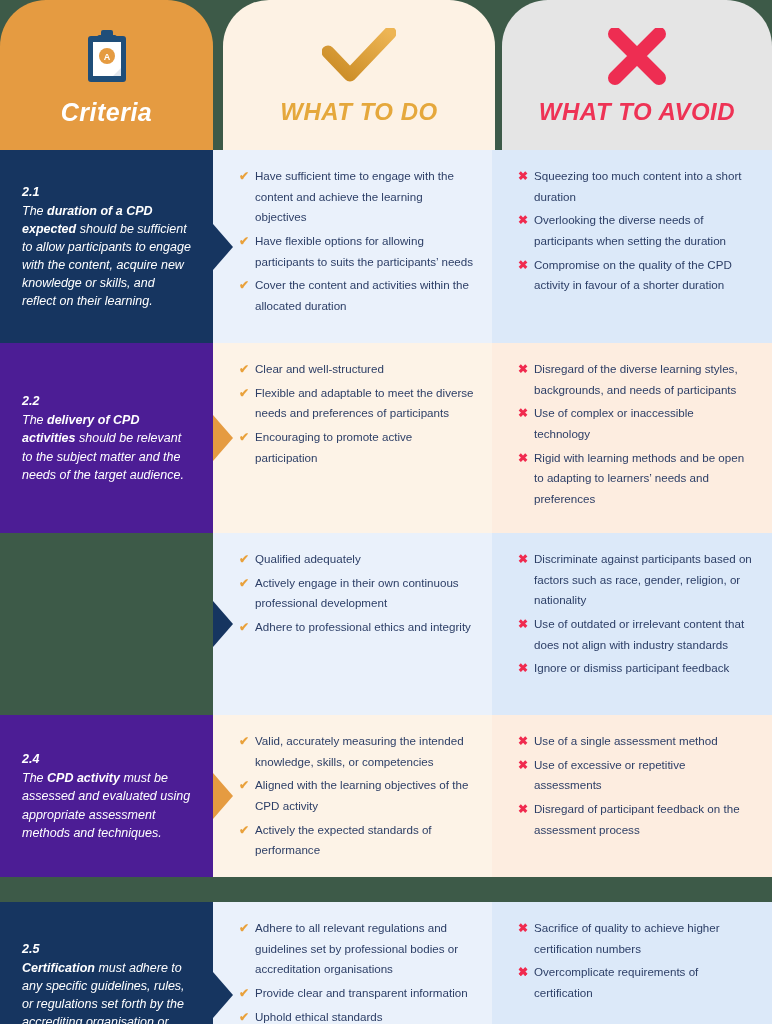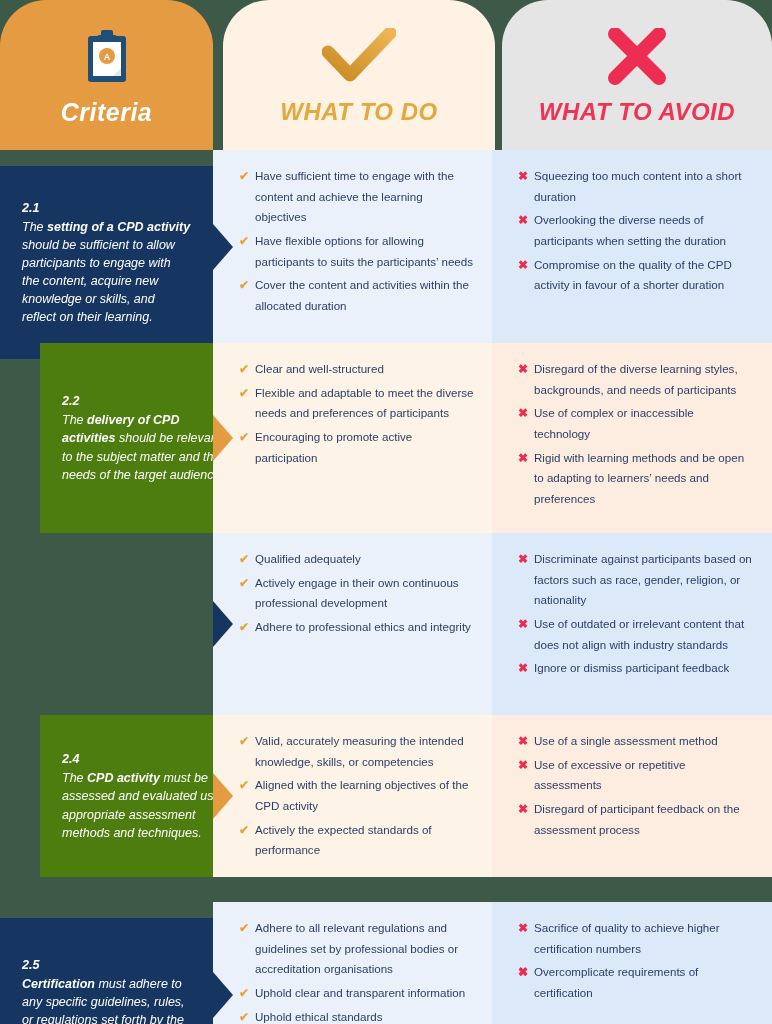"2.1" .tone-dark .cell-criteria { margin-top: 16px -> none }
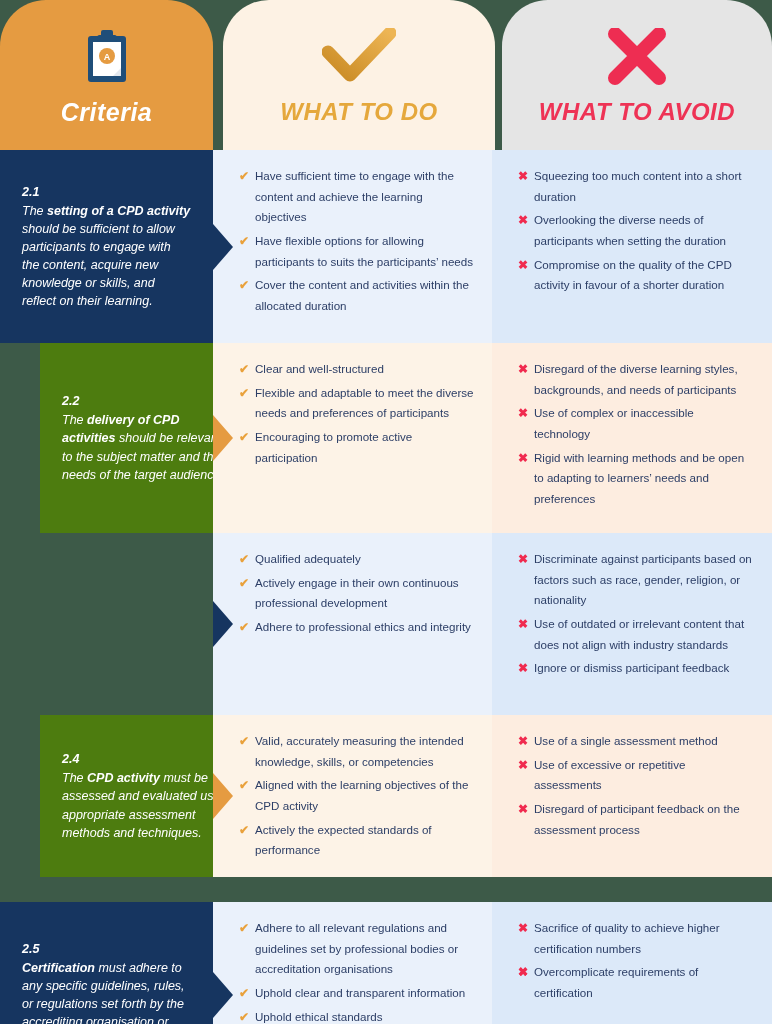"setting of a CPD activity" b { text: setting of a CPD activity -> duration of a CPD expected }
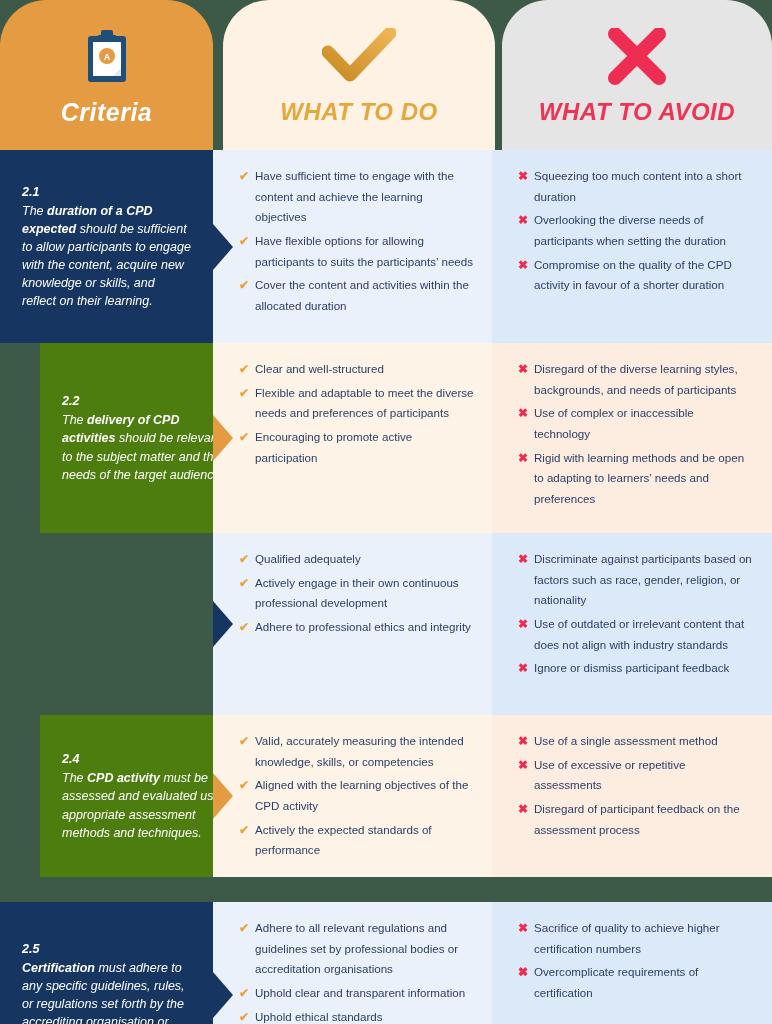"2.2" .tone-light .cell-criteria { background: #4d7c0f -> #4c1d95; margin-left: 40px -> none }
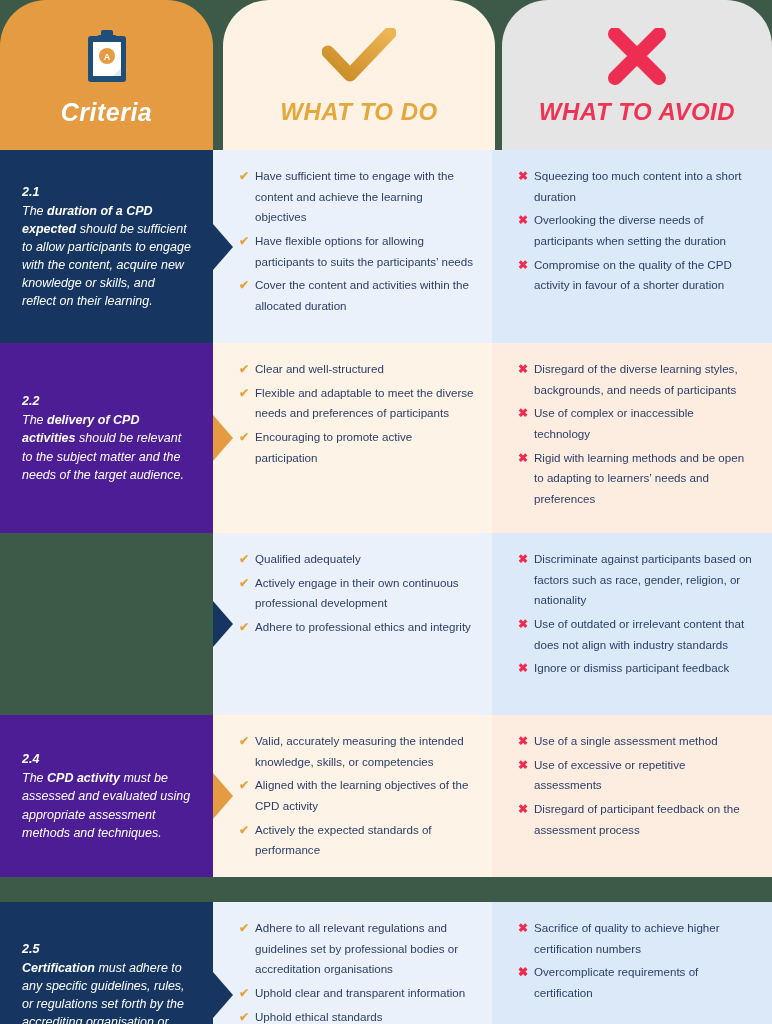"Uphold clear and transparent information" span { text: Uphold -> Provide }
